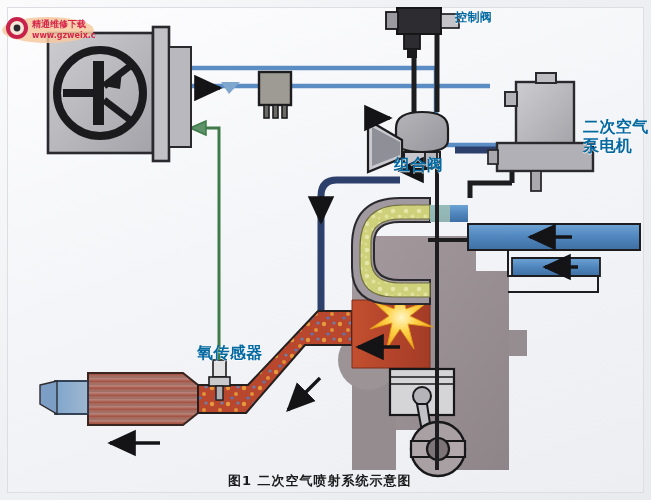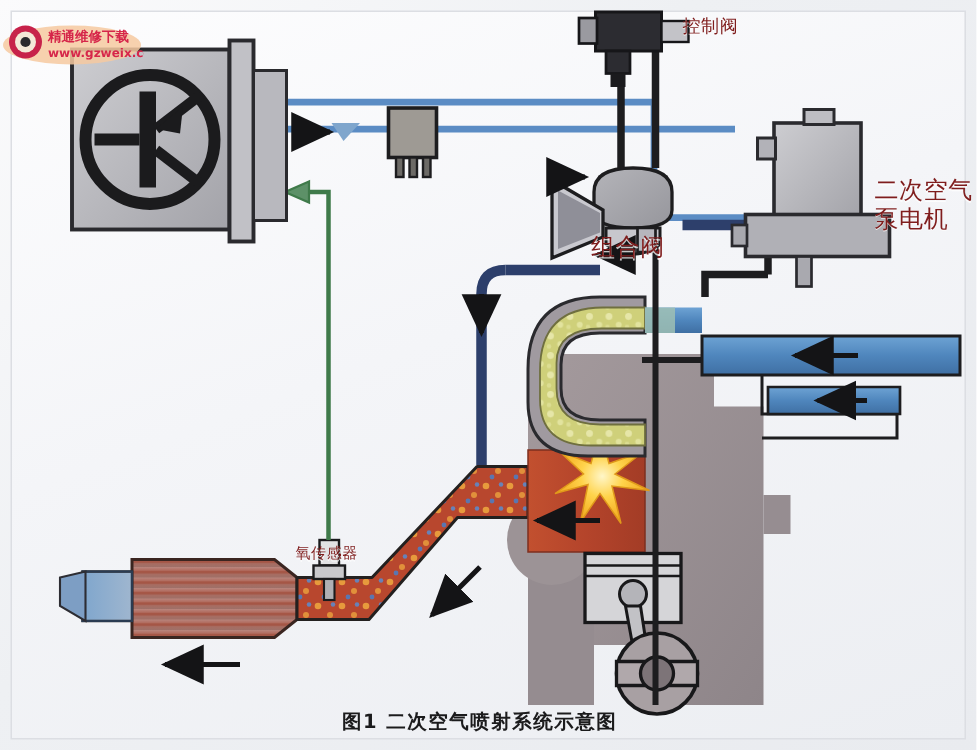"控制阀" .lbl { color: #7f1d1d -> #0369a1; font-weight: 400 -> 700 }
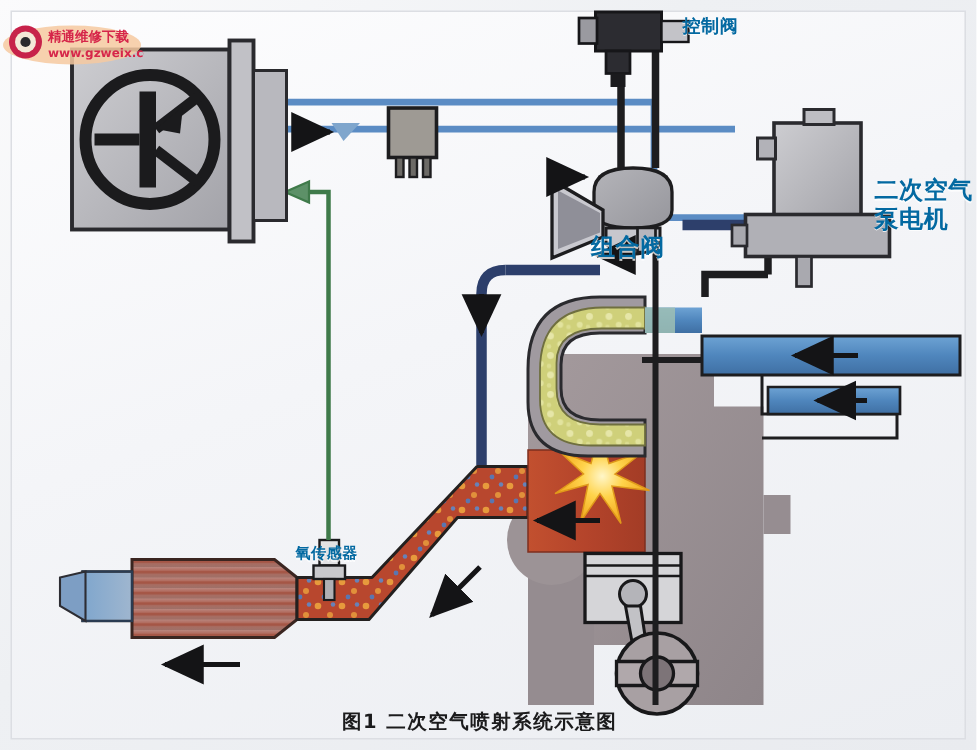"氧传感器" div.lbl { font-size: 10px -> 16px; margin-top: 20px -> none }
